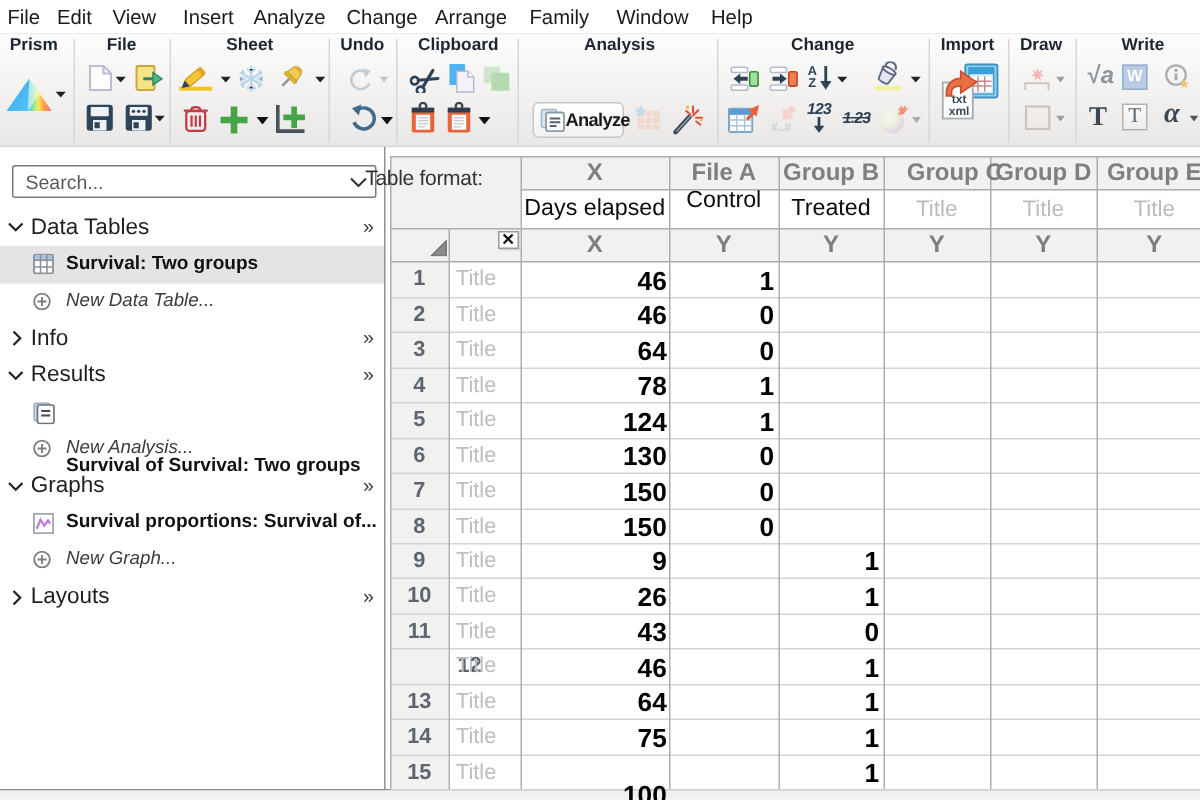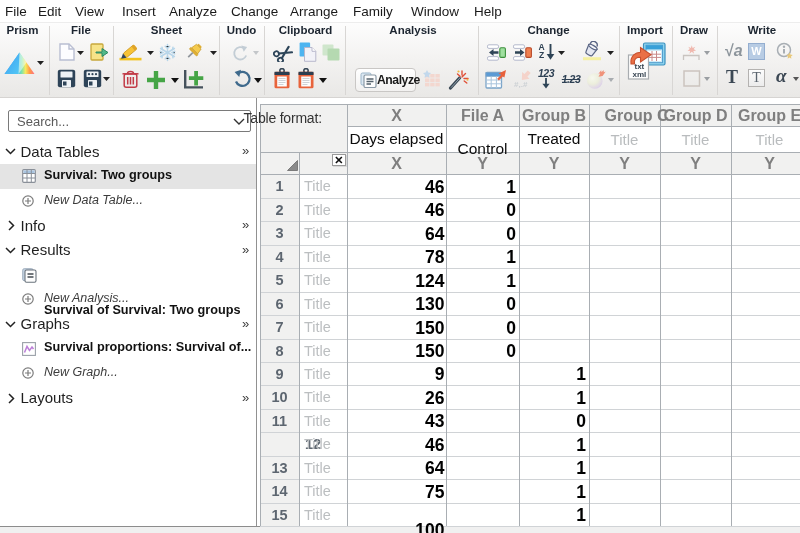"Control" div.ab { top: 140px -> 125px }
